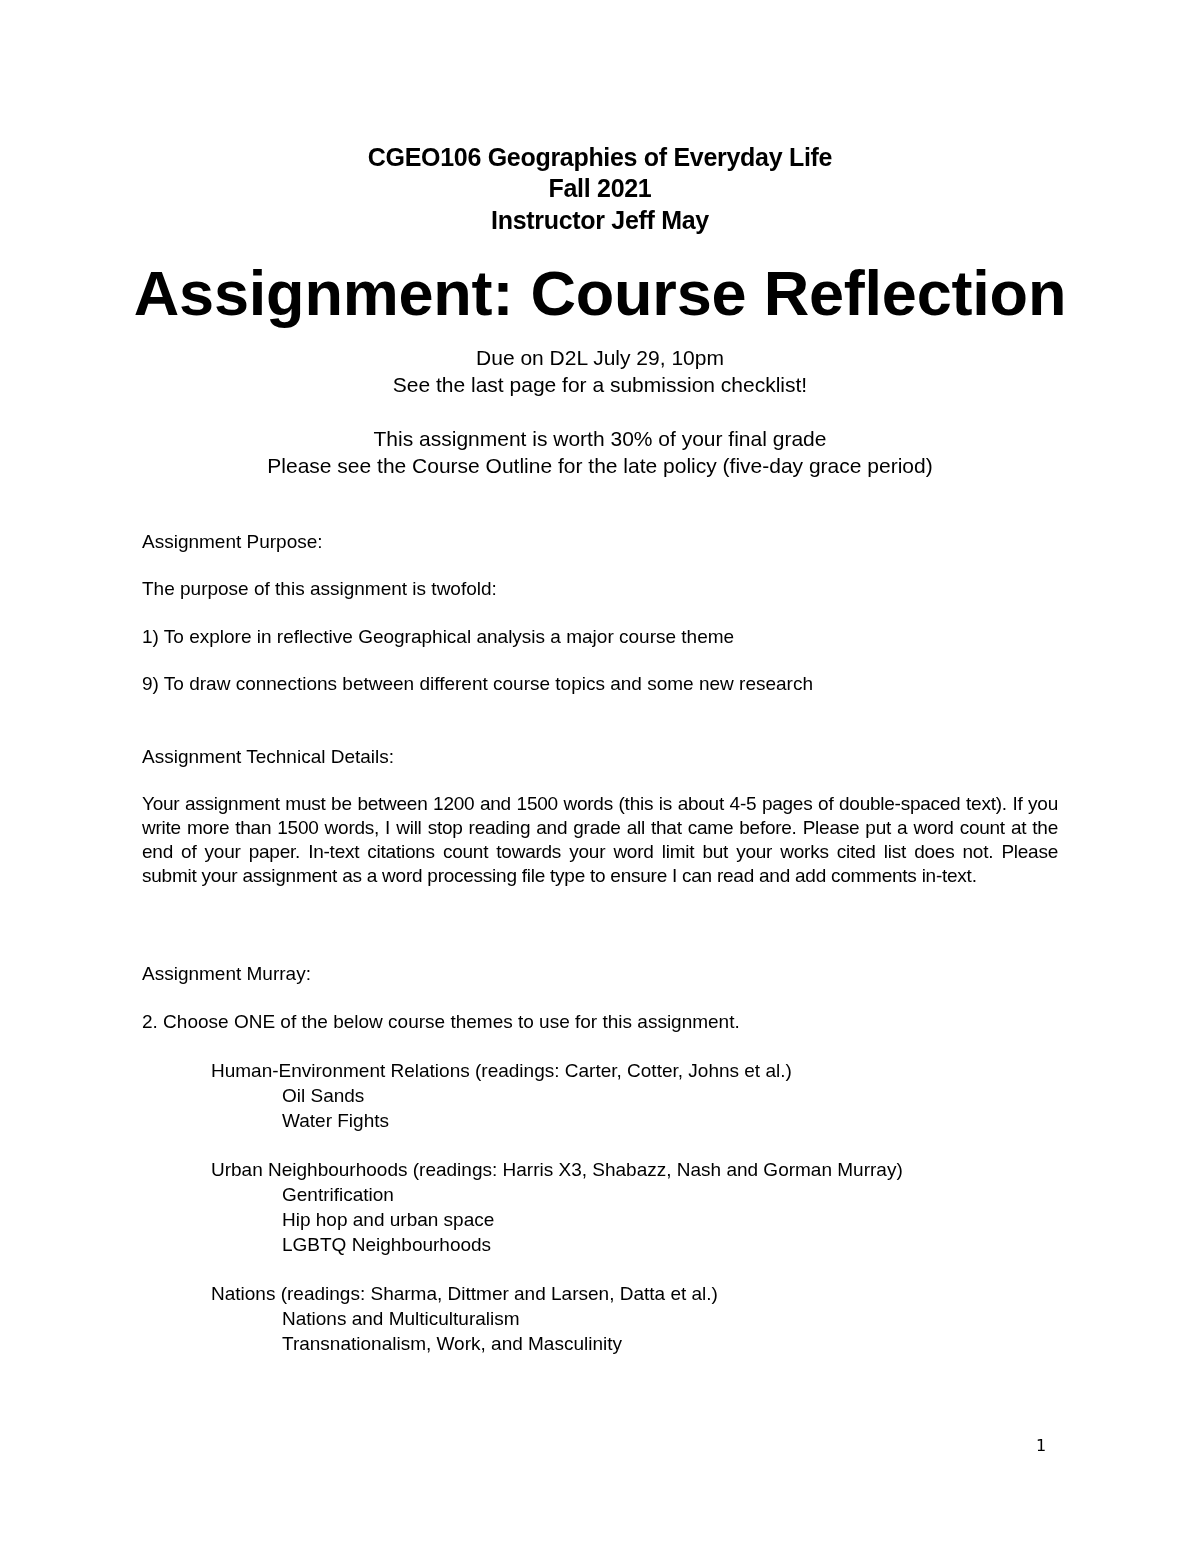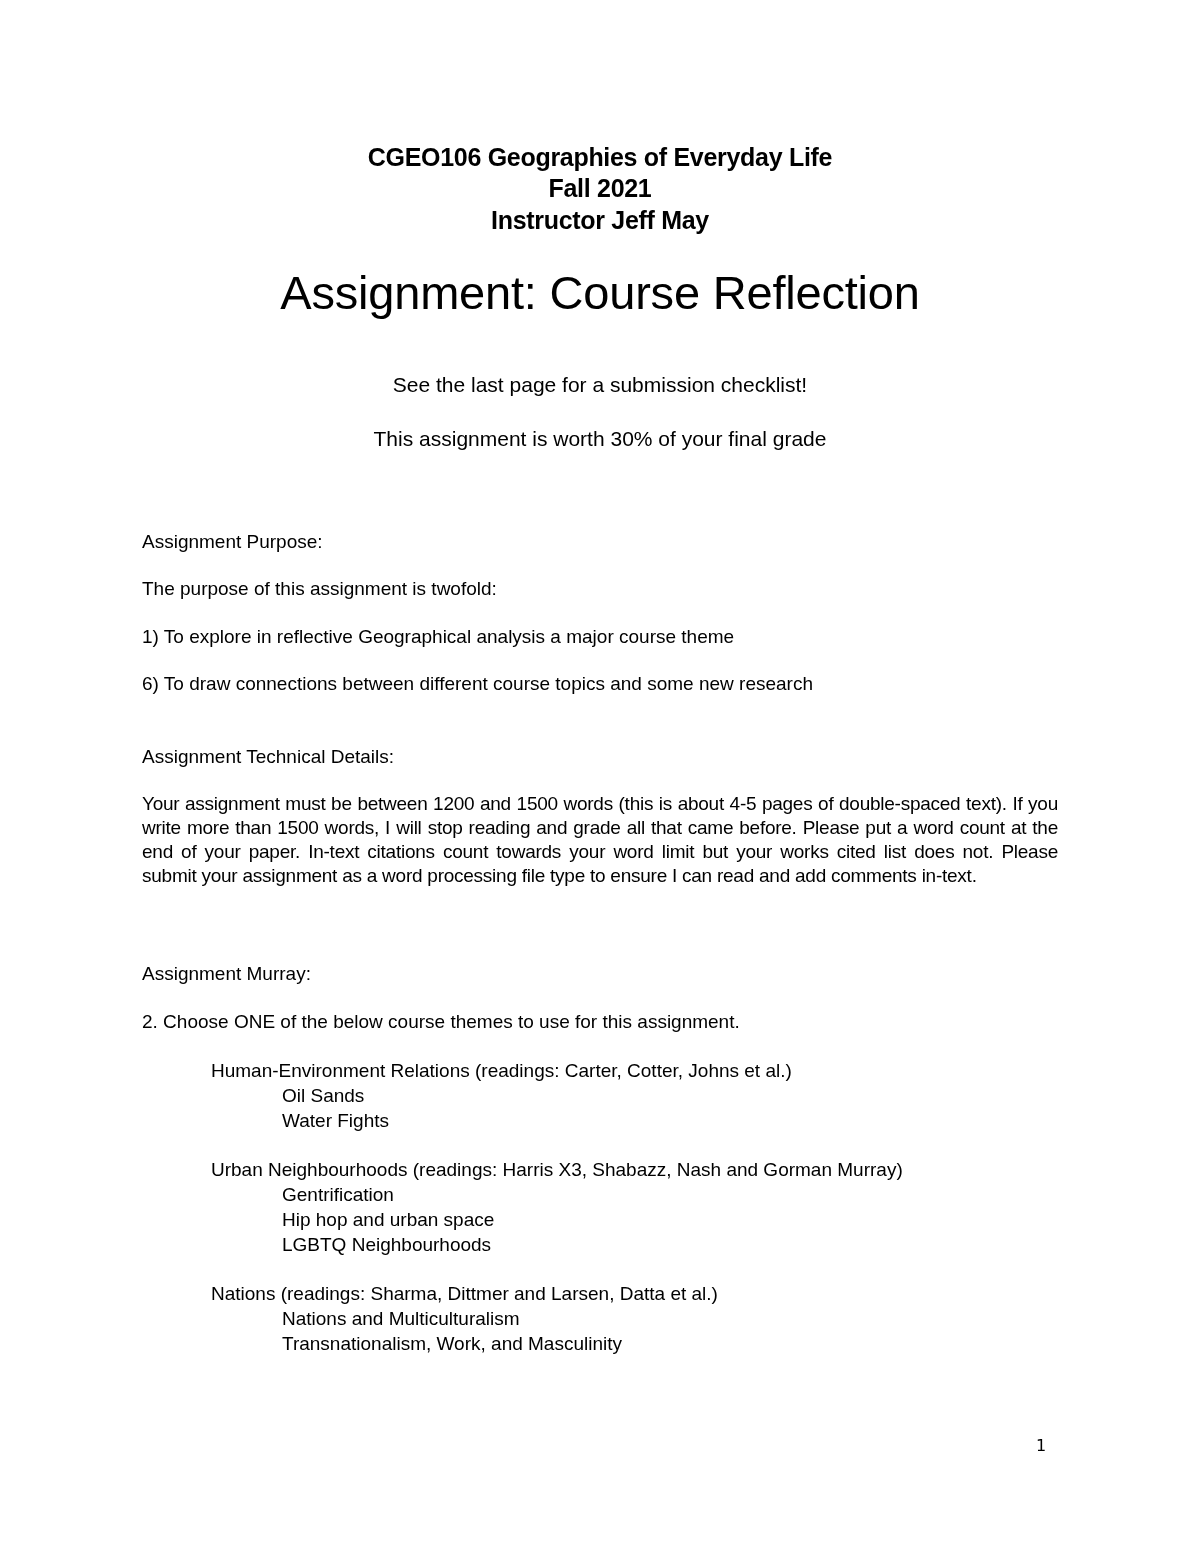"Assignment: Course Reflection" .title { font-size: 47px -> 63px; font-weight: normal -> bold }
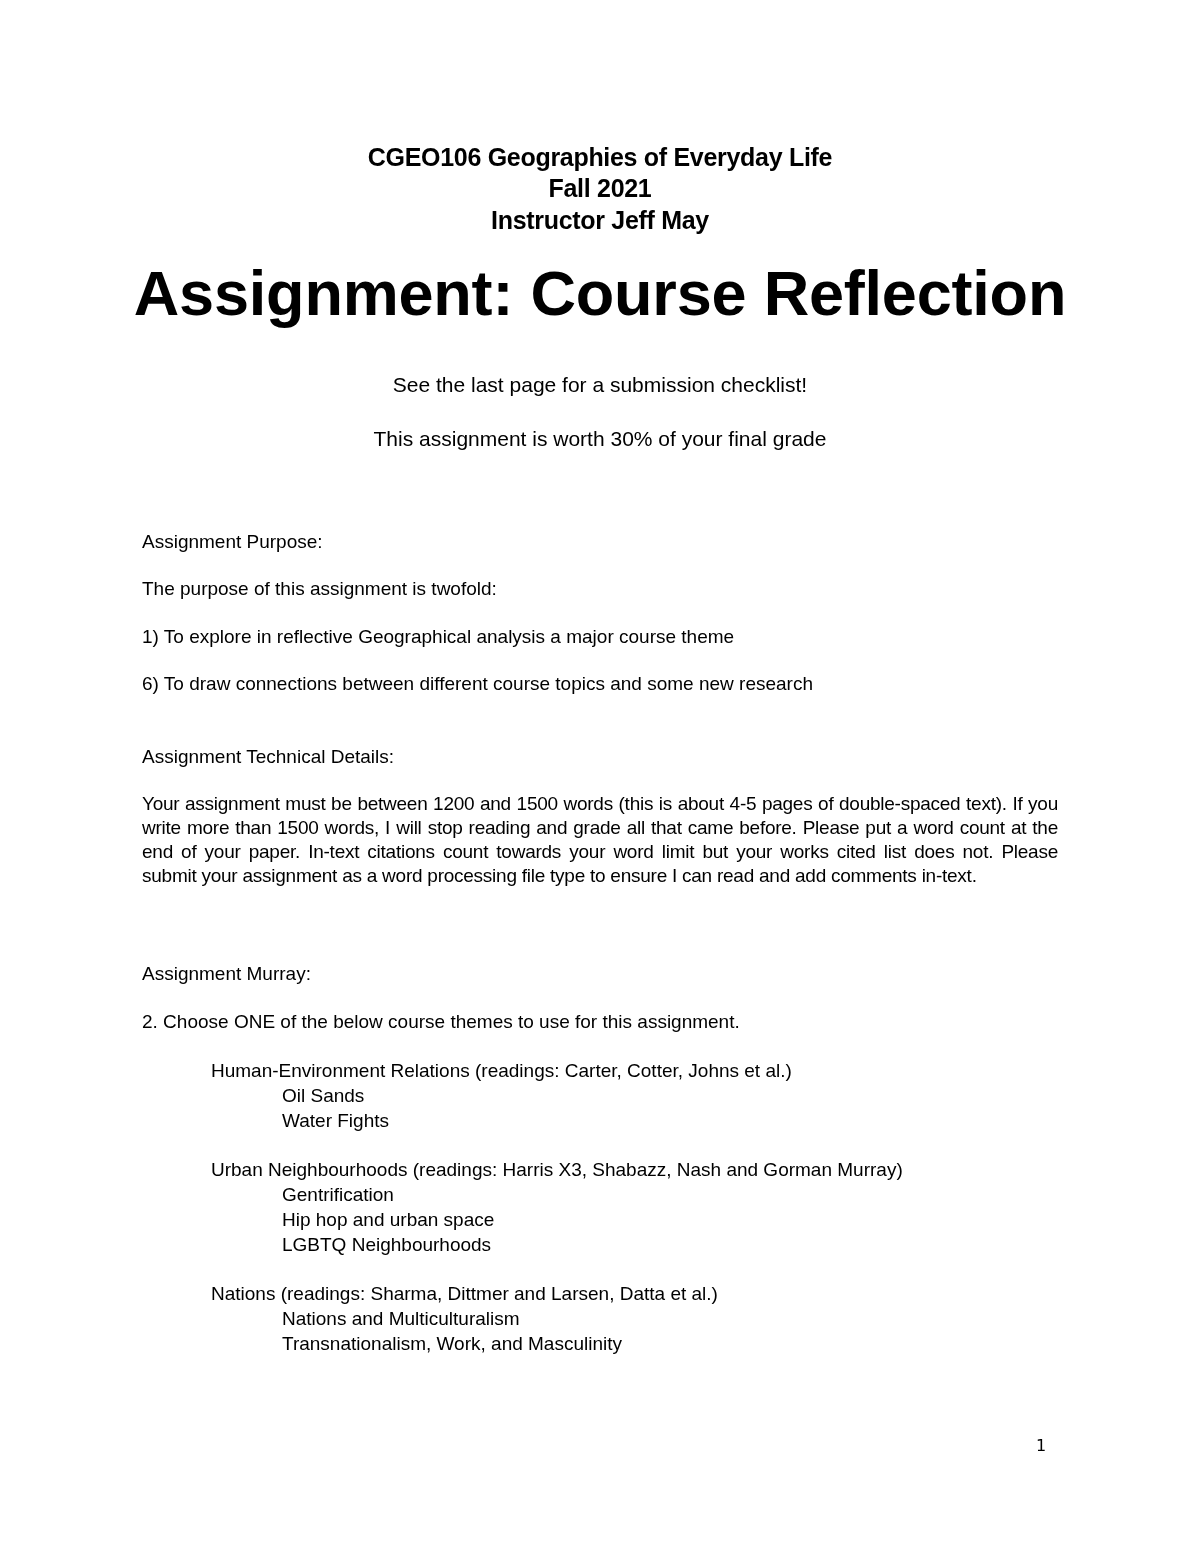"Due on D2L July 29," div.center { html: none -> <div>Due on D2L July 29, 10pm</div> }
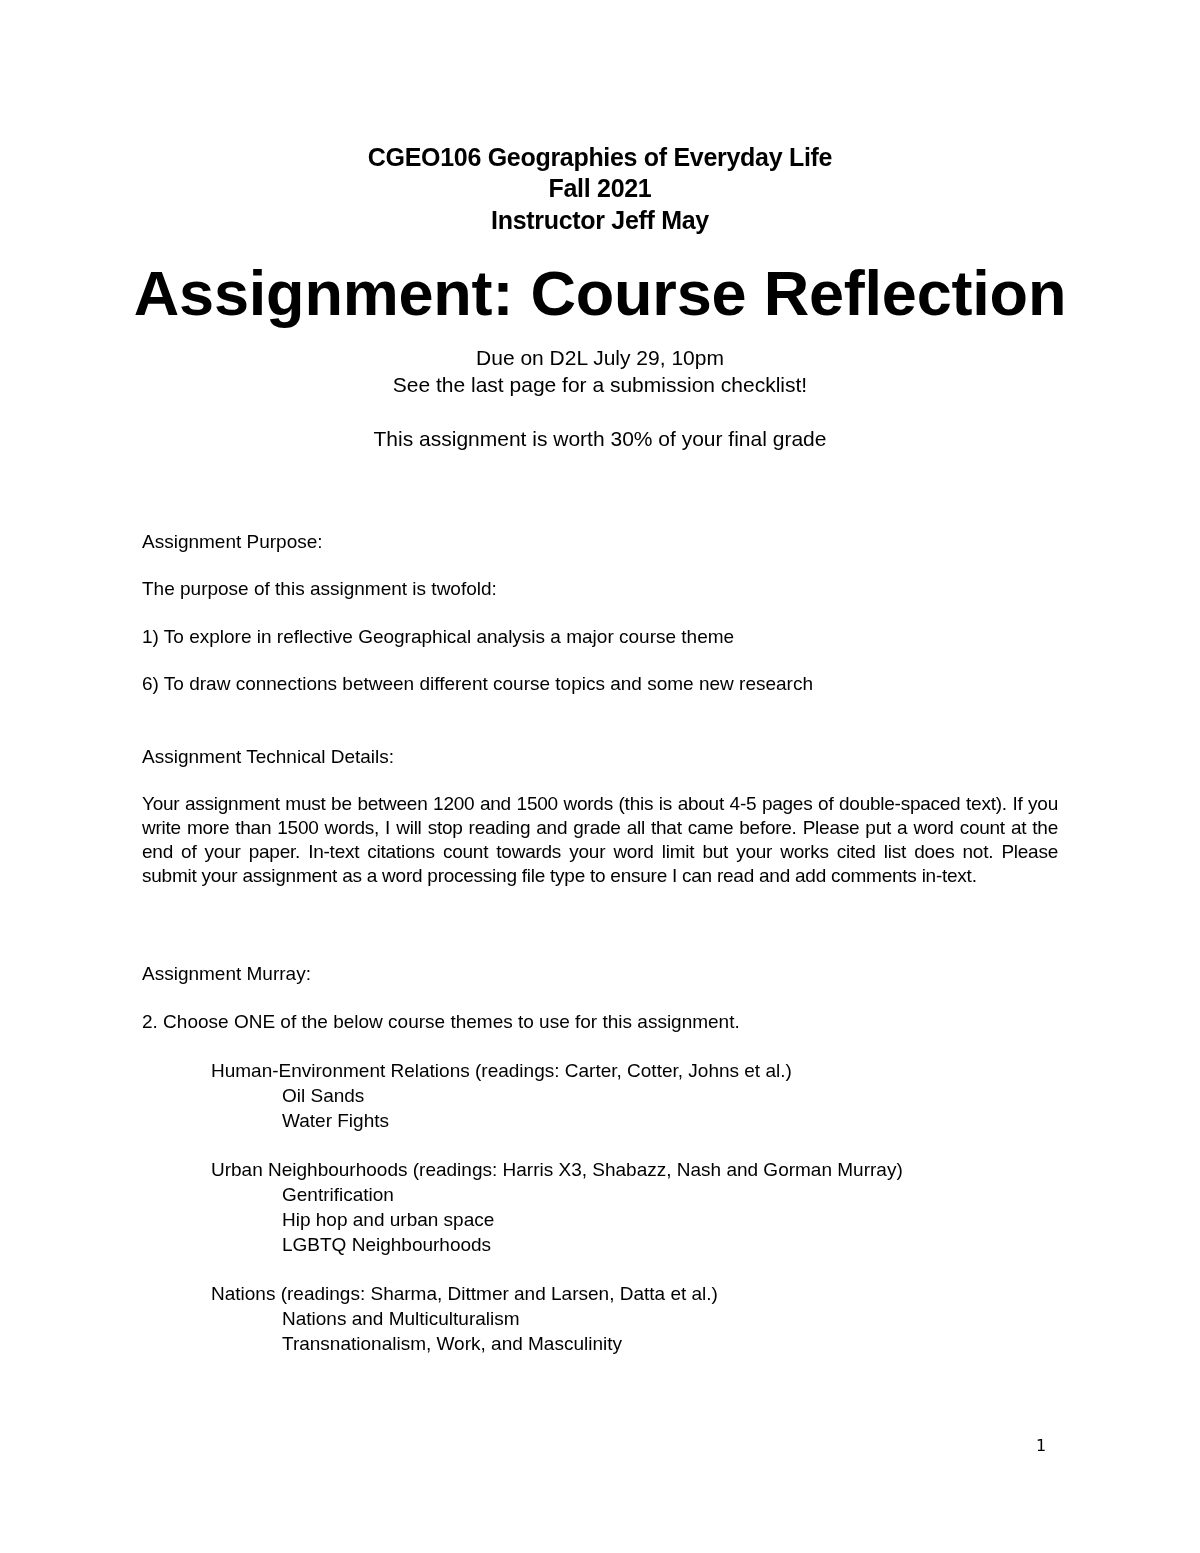"Please see the Course Outline" div.center { html: none -> <div>Please see the Course Outline for the late policy (five-day grace period)</div> }
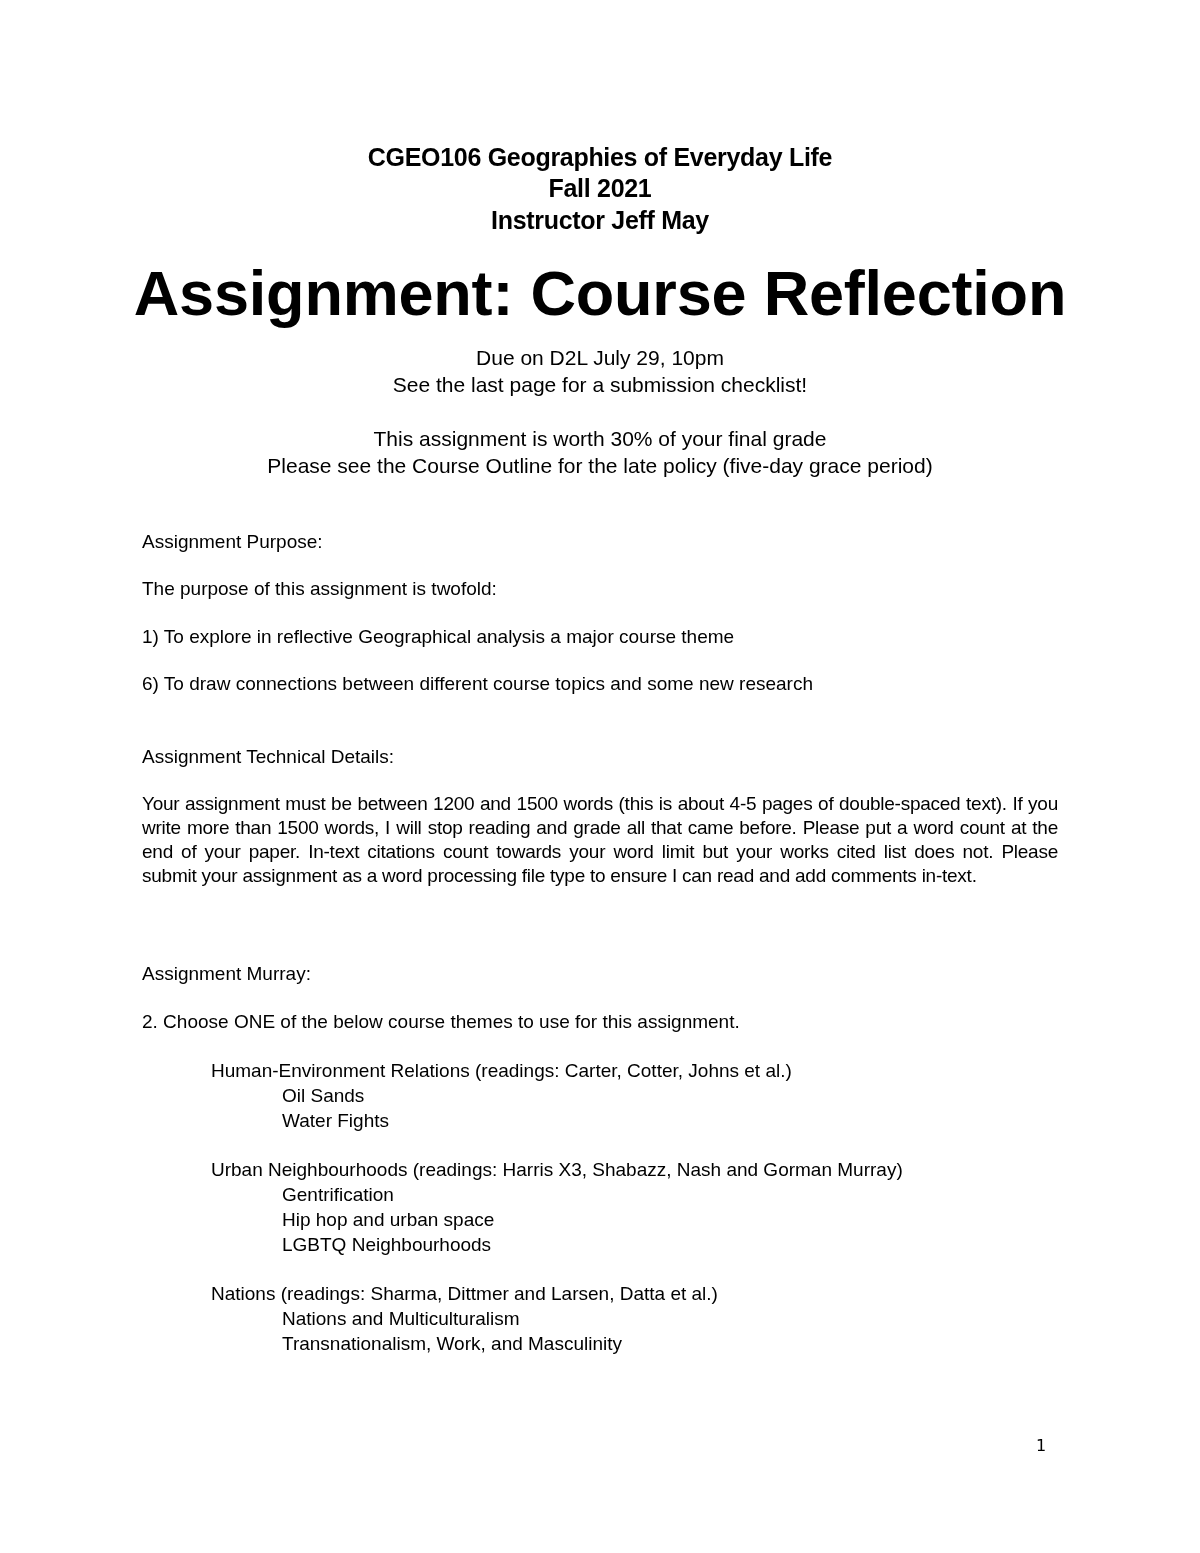"6) To draw connections between" div.abs { text: 6 -> 9 }
